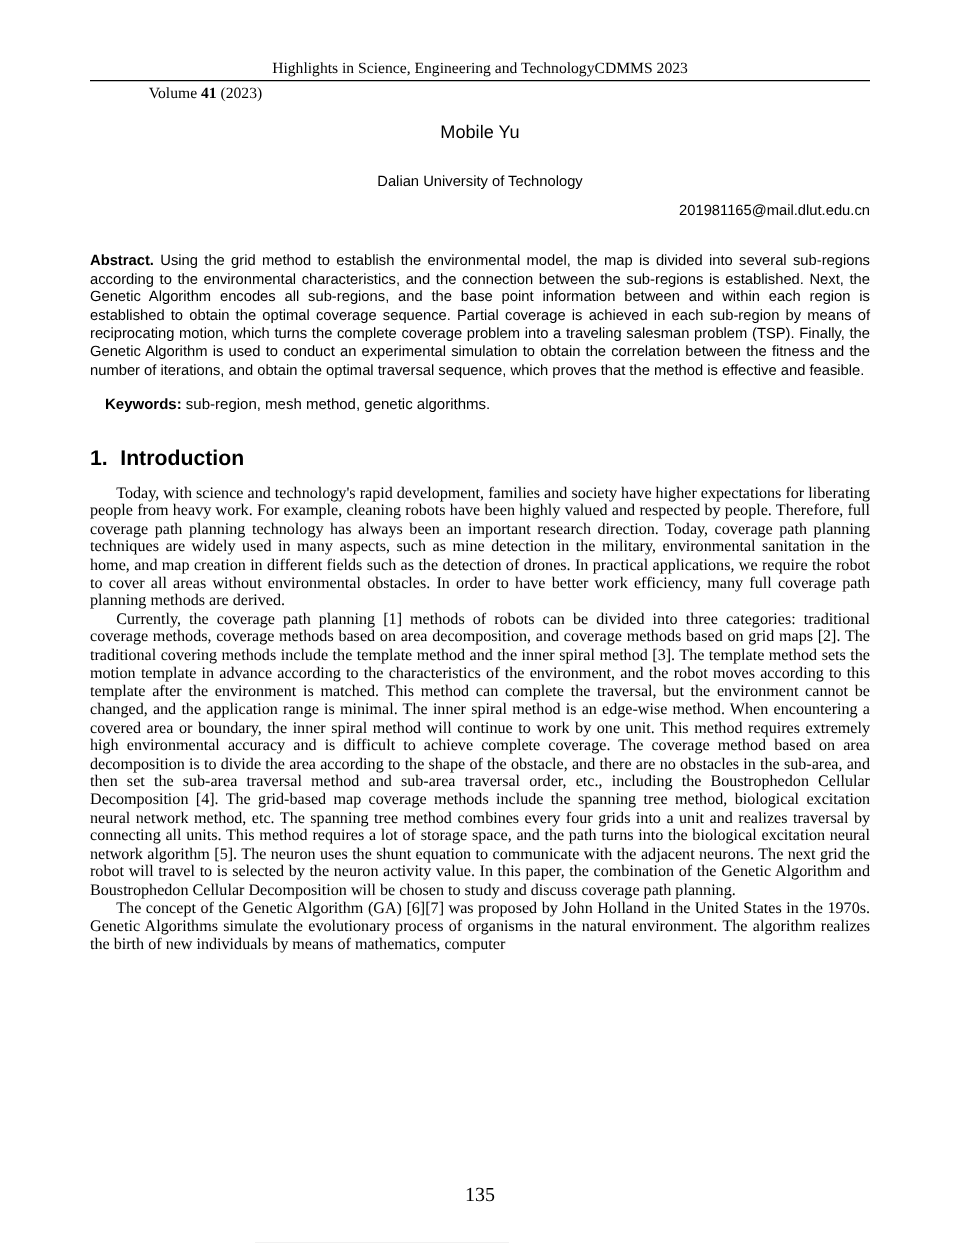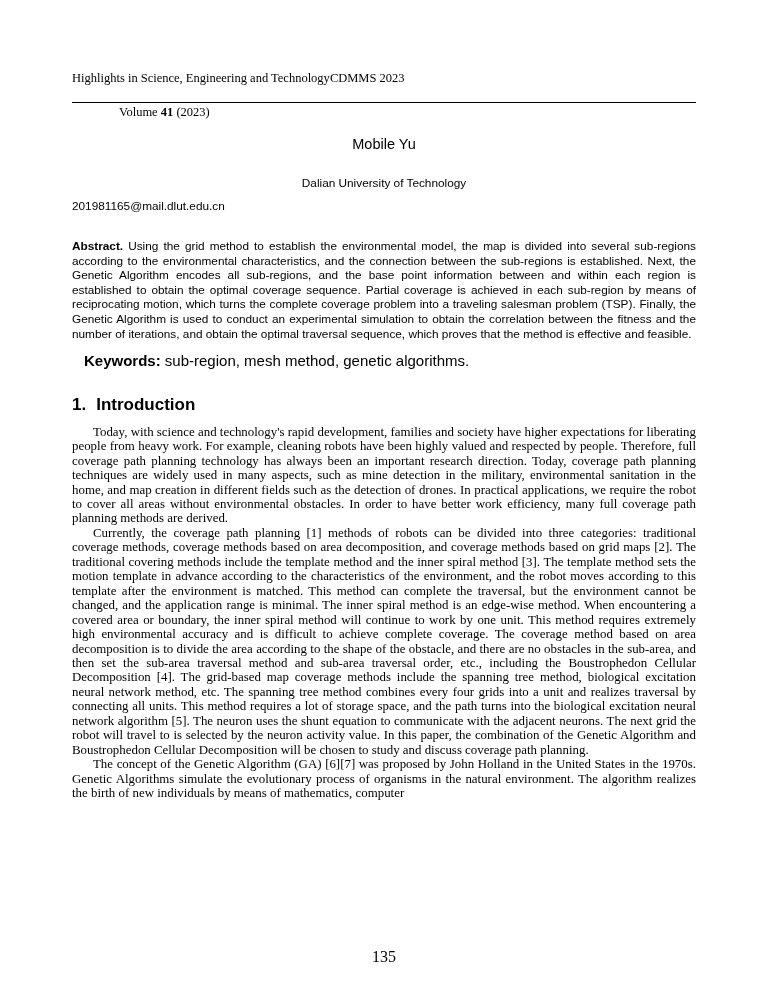"Highlights in Science, Engineering and" .header-row { justify-content: flex-start -> center; margin-top: 24px -> none; padding-bottom: 16px -> 2px }
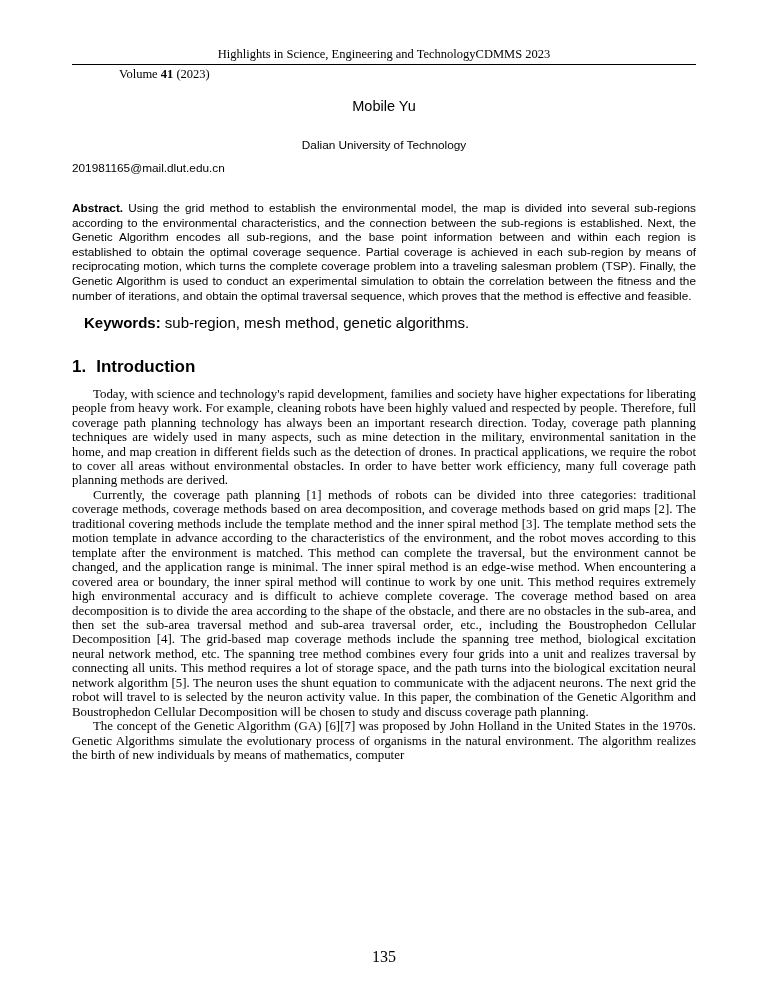"201981165@mail.dlut.edu.cn" .email { text-align: left -> right }
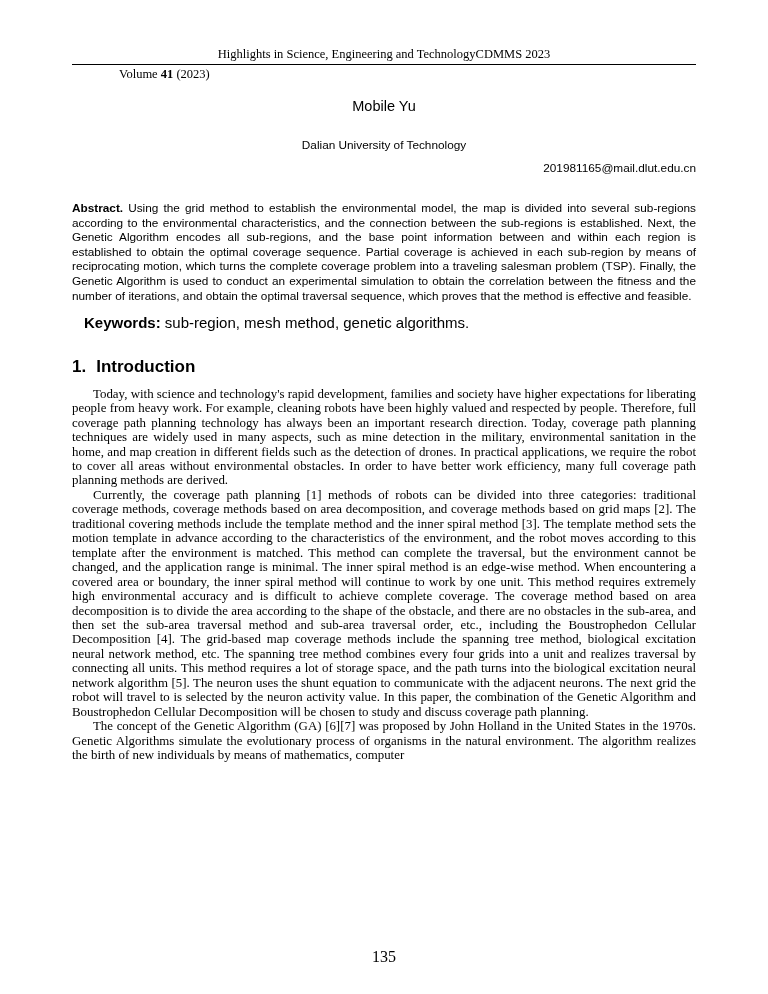"Keywords: sub-region, mesh method," .keywords { font-size: 15px -> 12px }
